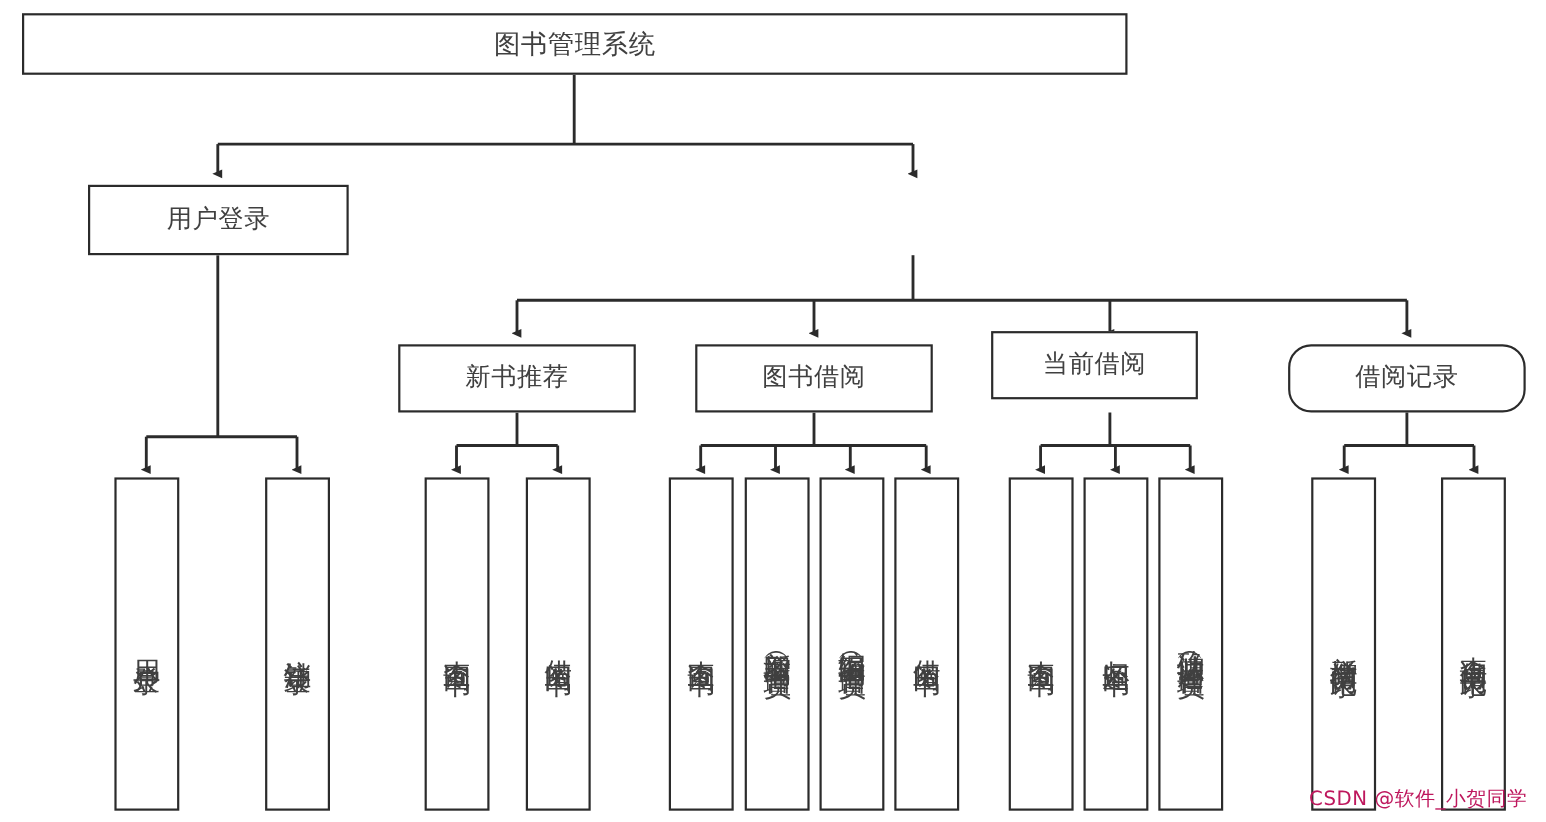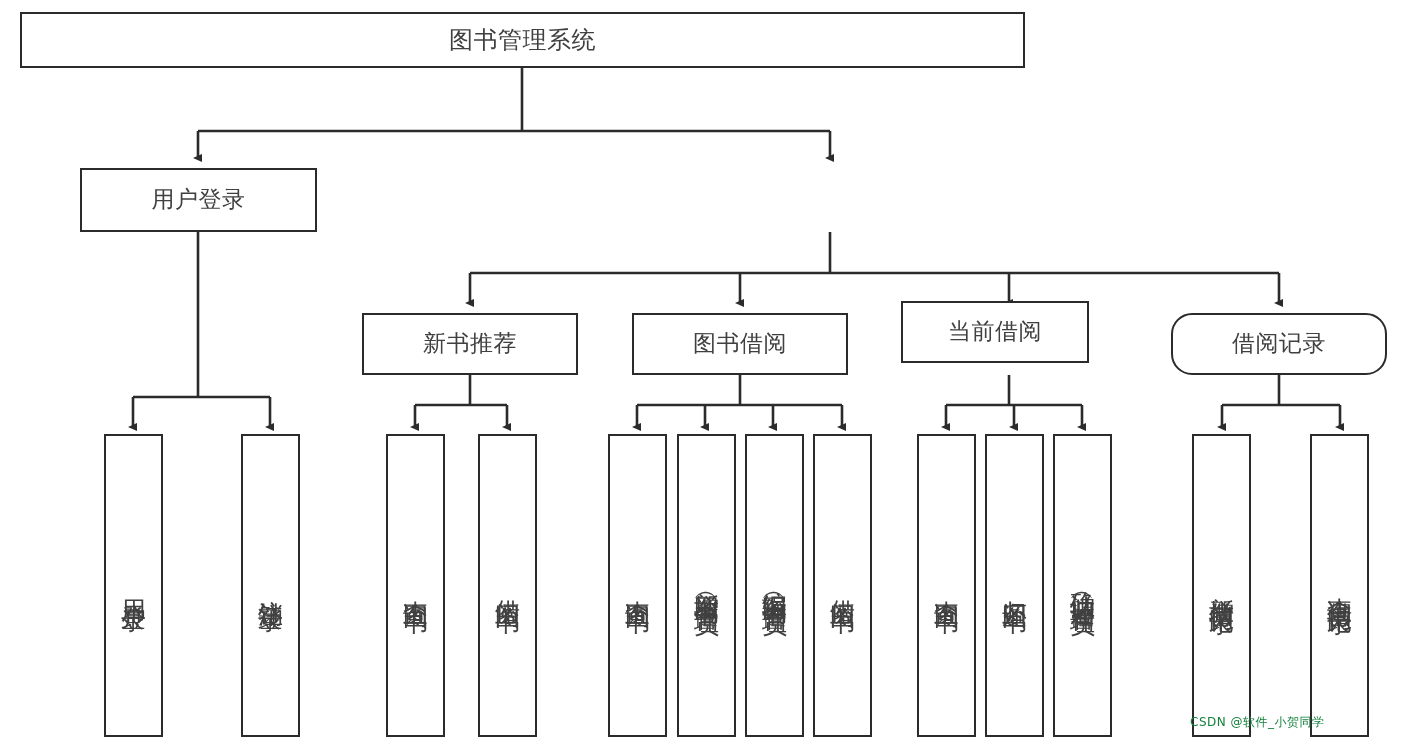"CSDN @软件_小贺同学" .watermark { color: #15803d -> #be185d; font-size: 12px -> 18px }
